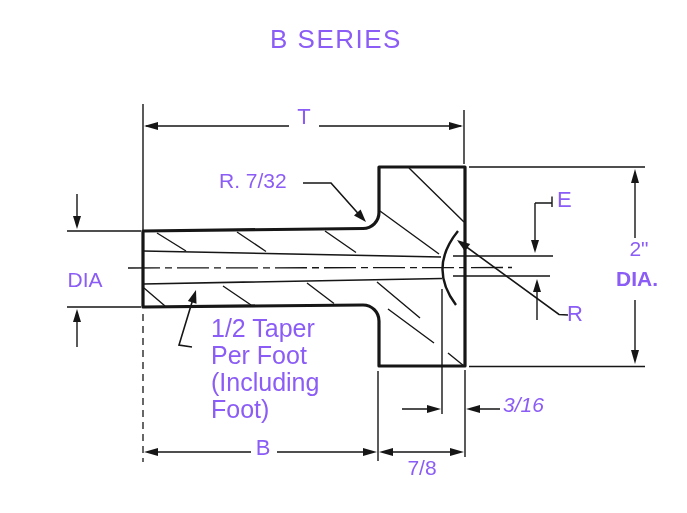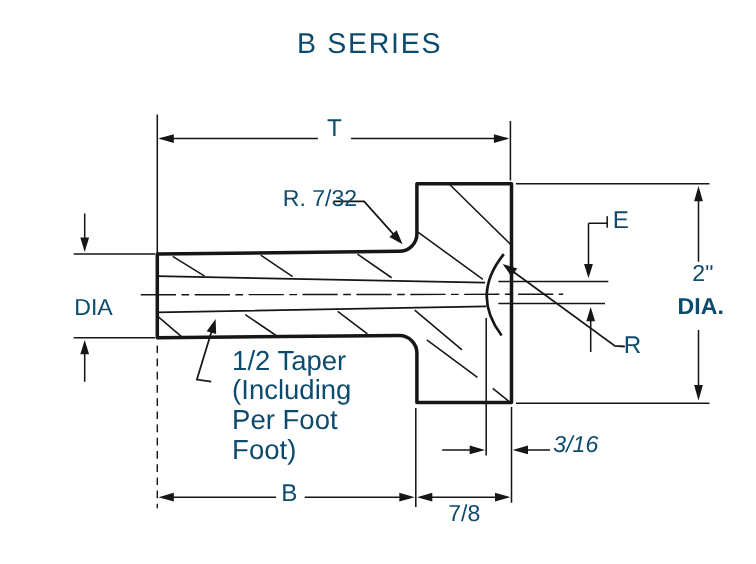"B SERIES" .sheet { color: #0c4a6e -> #8b5cf6 }
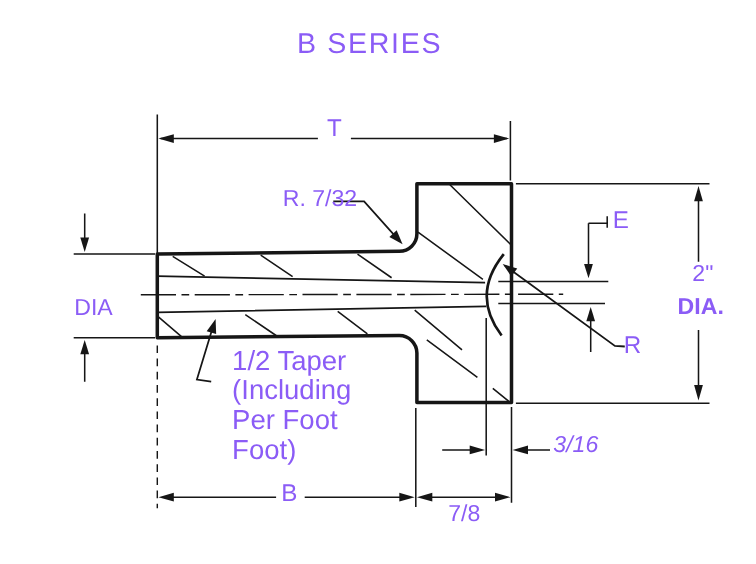"R. 7/32" div.lbl { margin-left: 38px -> none }
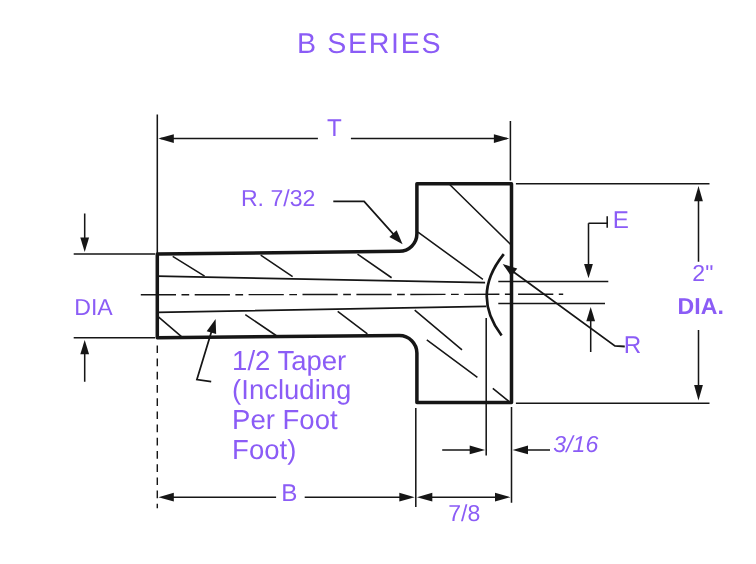"(Including" div { order: before "Per Foot" -> after "Per Foot" }
